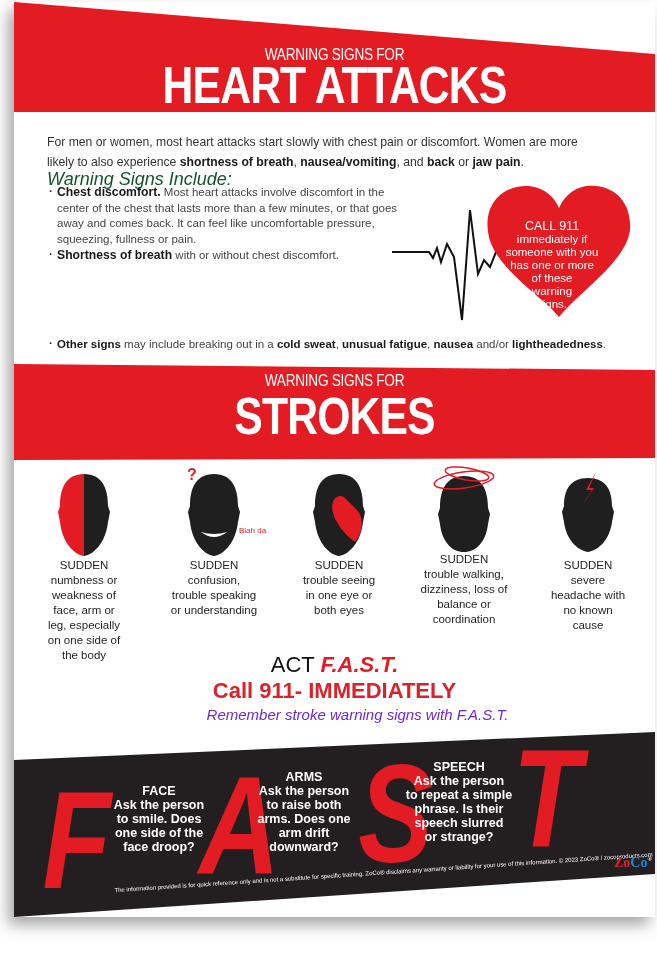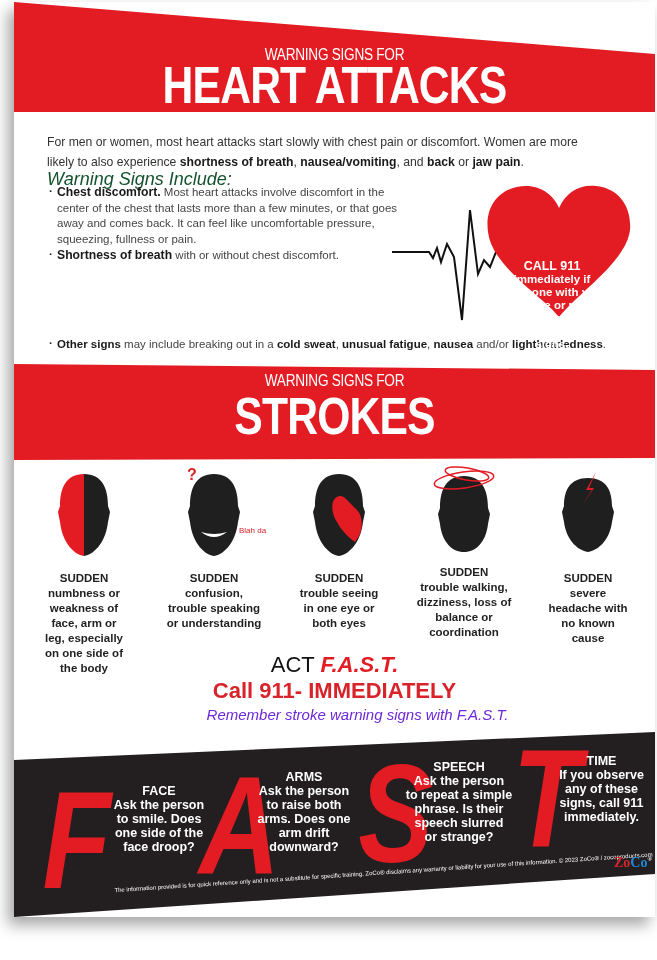"CALL 911" .heart-text { font-weight: bold -> normal; margin-top: 40px -> none }
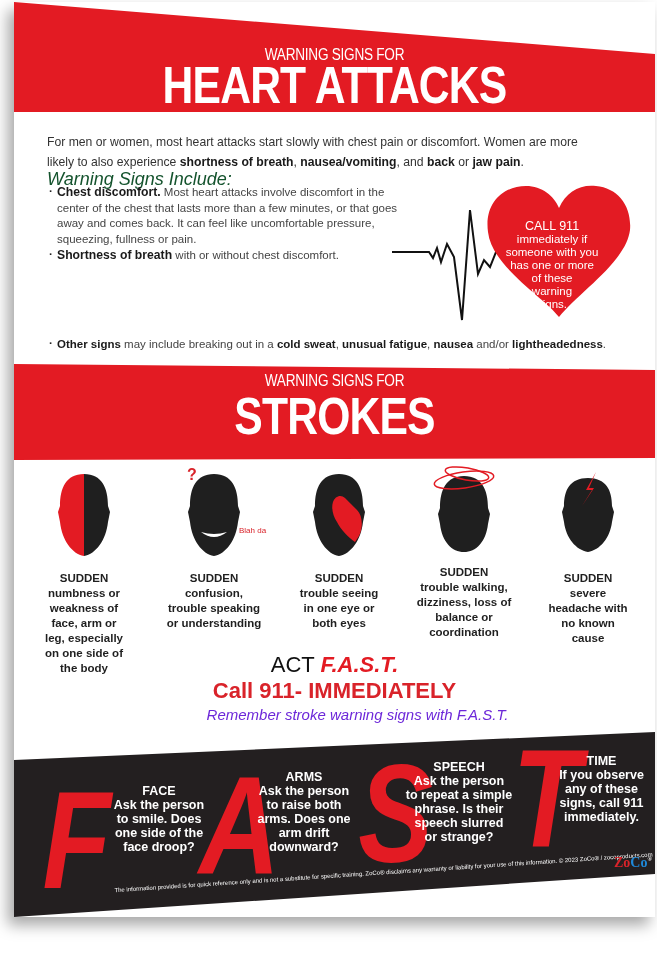"SUDDEN" .head-caption { font-weight: bold -> none; margin-top: 13px -> 0 }
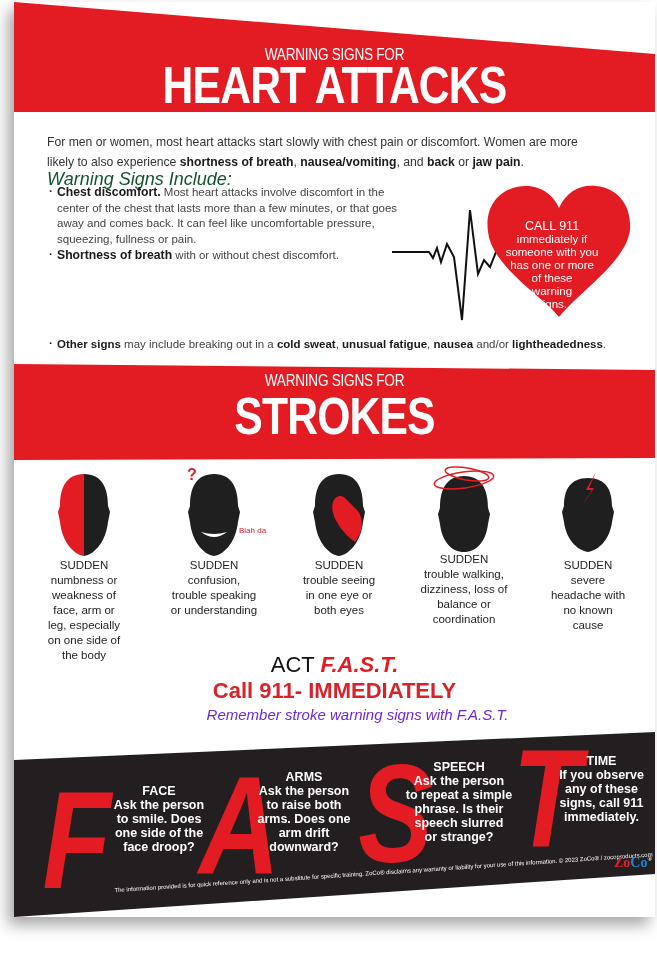"TIME" div.fast-text { html: <div> <span>TIME</span> <div>If you observe</div> <div>any of these</div> <div>signs, call 911</div> <div>immediately.</div> </div> -> none }
